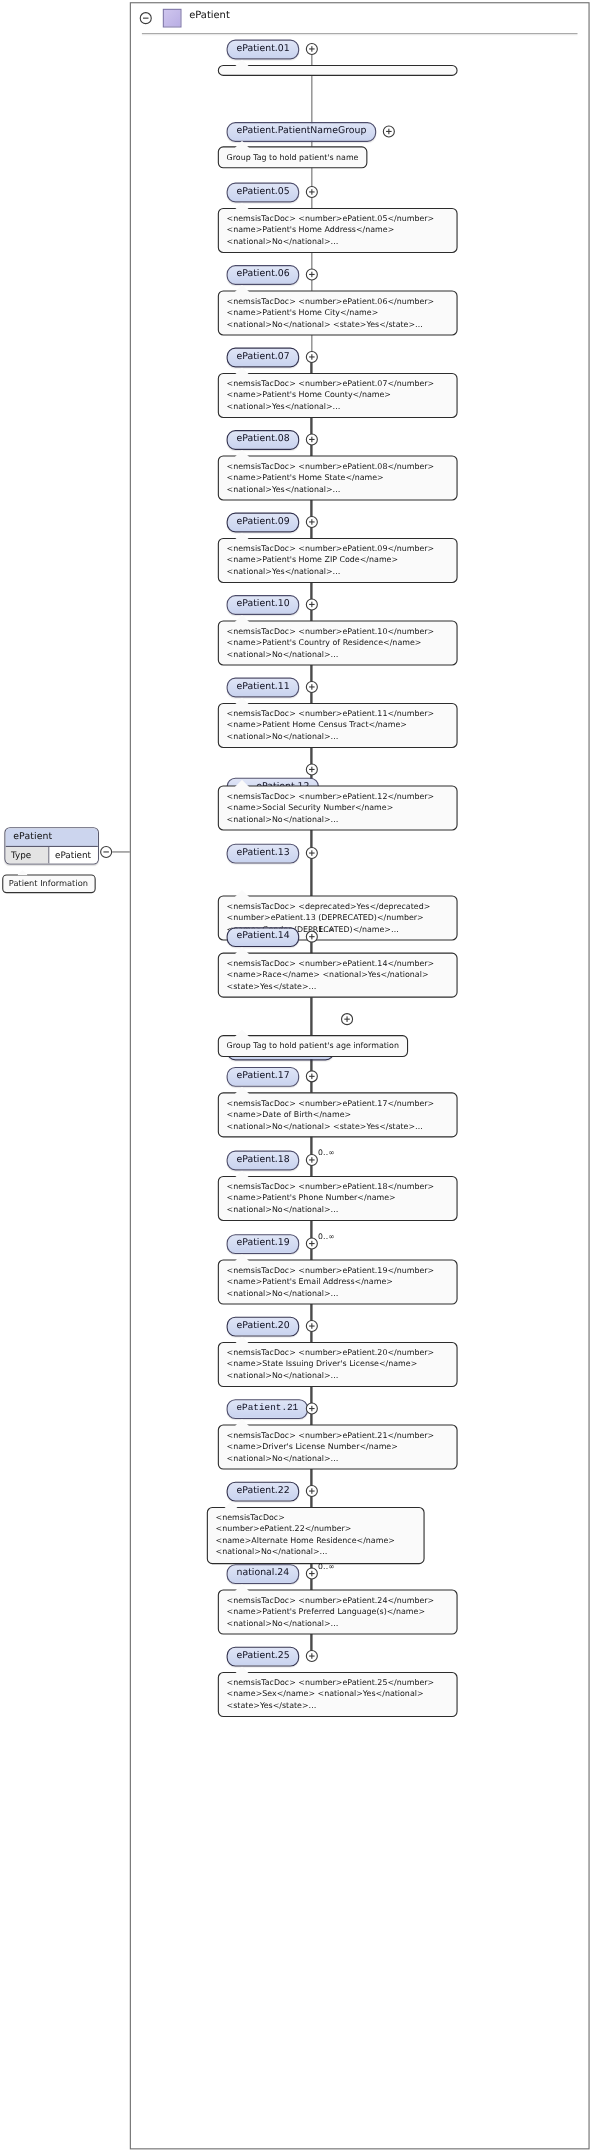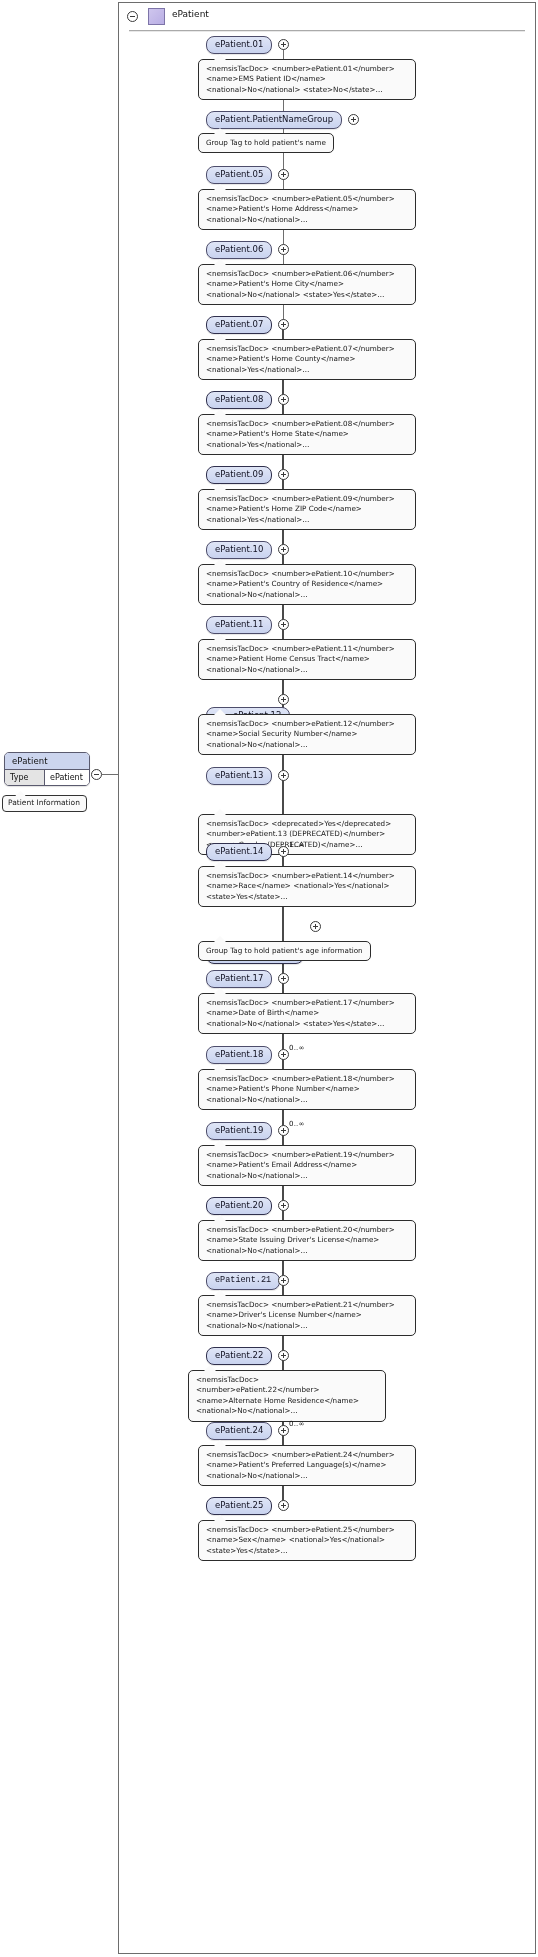"<nemsisTacDoc> <number>ePatient.01</number>" span { html: <span>&lt;nemsisTacDoc&gt; &lt;number&gt;ePatient.01&lt;/number&gt; &lt;name&gt;EMS Patient ID&lt;/name&gt; &lt;national&gt;No&lt;/national&gt; &lt;state&gt;No&lt;/state&gt;…</span> -> none }
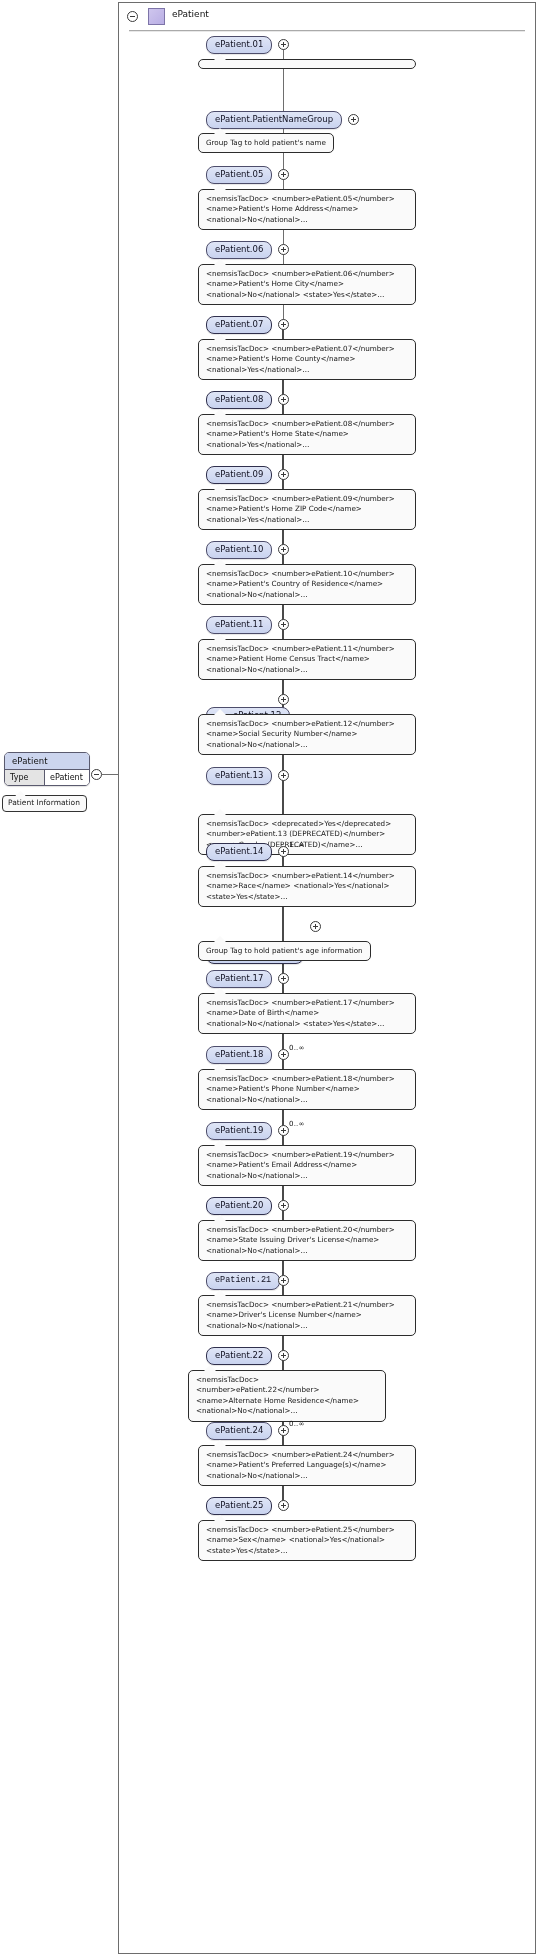"ePatient.24" div.pill { text: ePatient.24 -> national.24 }
